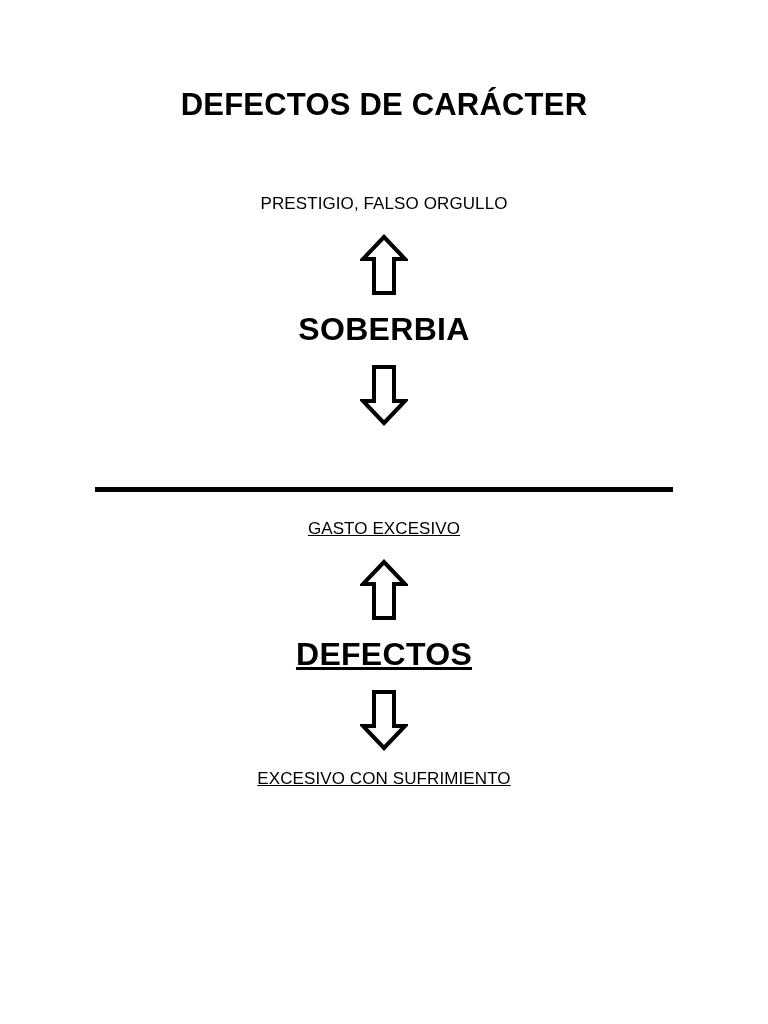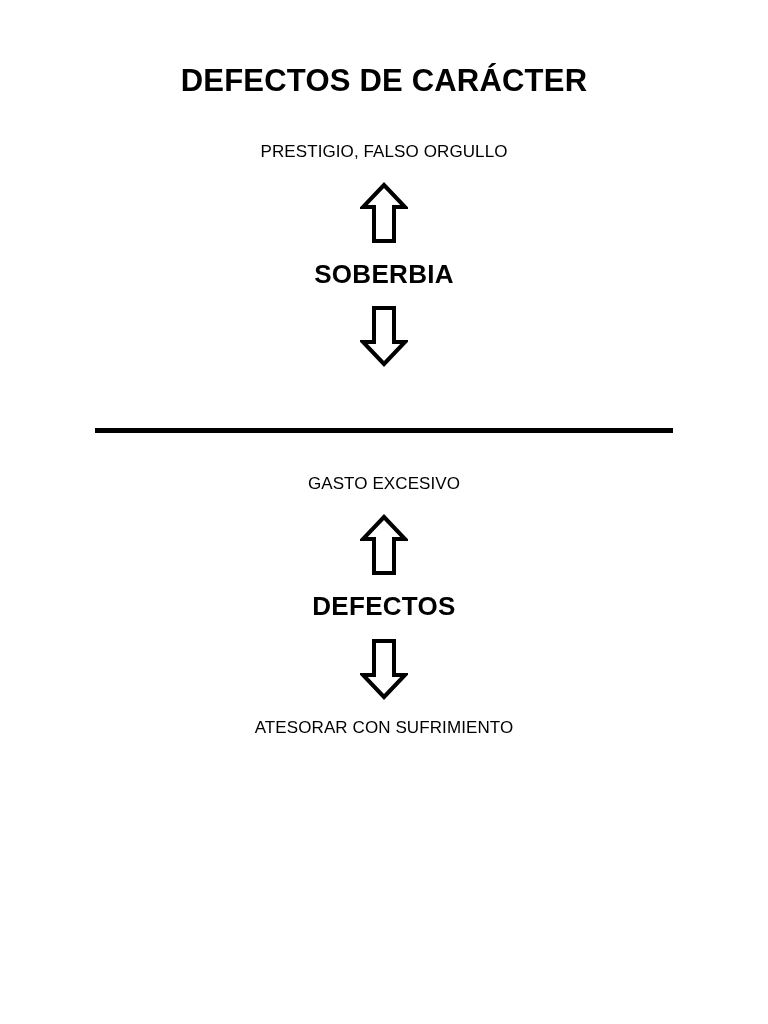"DEFECTOS DE CARÁCTER" .doc-title { margin-top: 64px -> 88px }
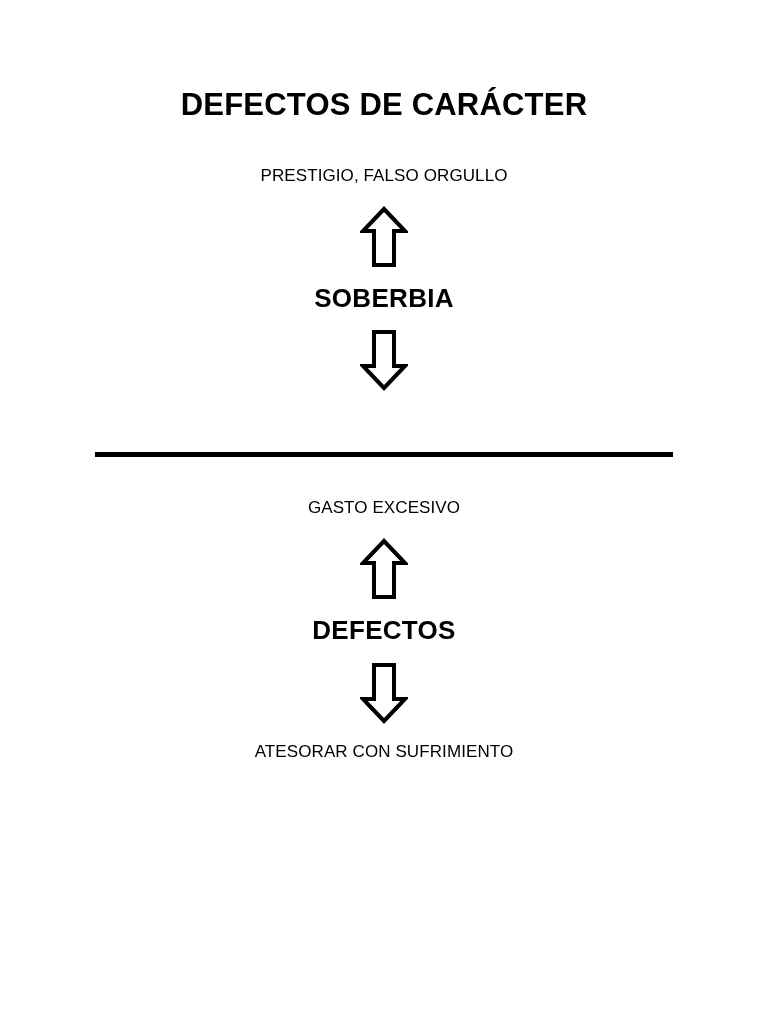"PRESTIGIO, FALSO ORGULLO" .section-top { margin-top: 45px -> 73px }
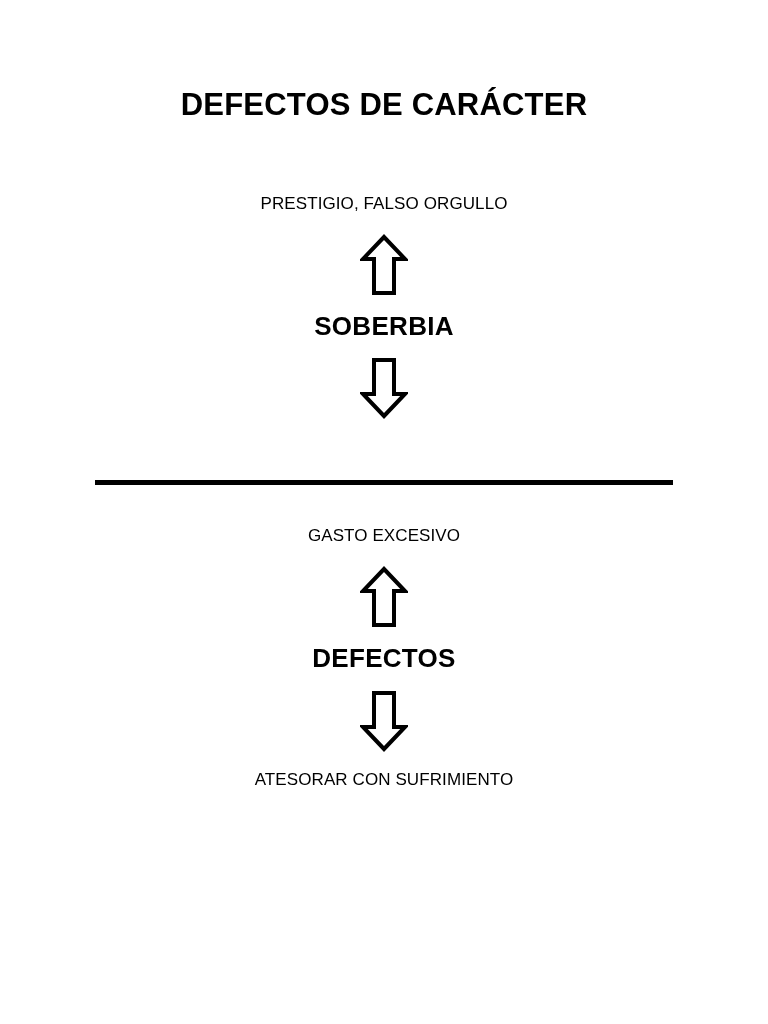"SOBERBIA" .heading { font-size: 26px -> 32px }
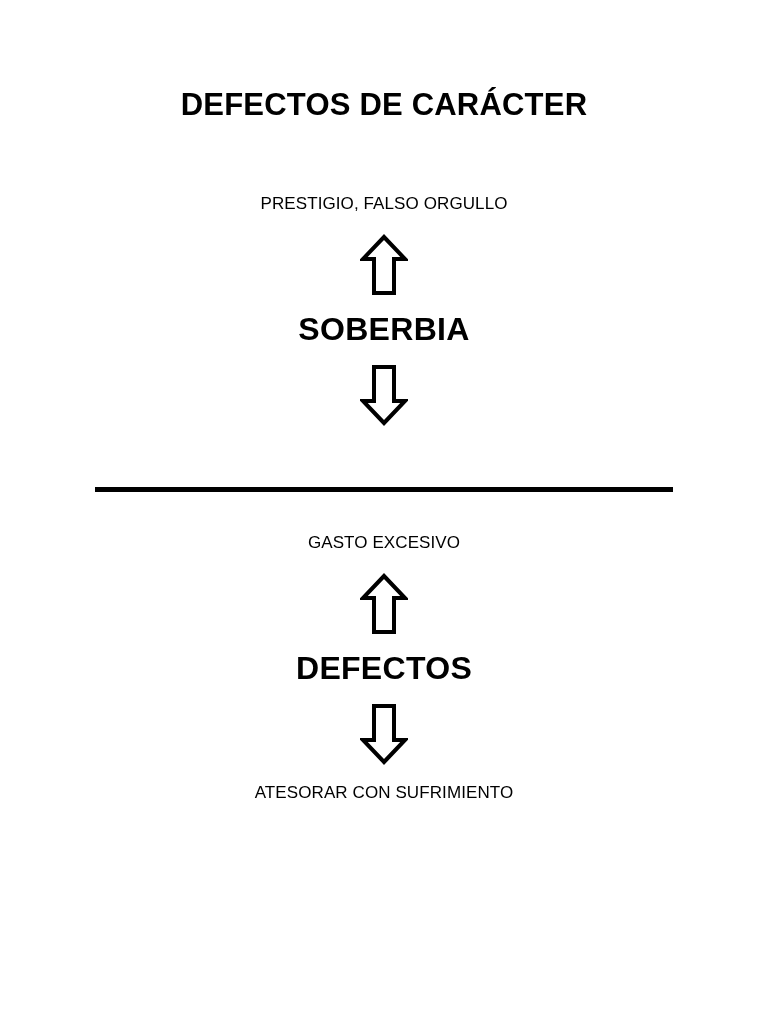"GASTO EXCESIVO" .section-bottom { margin-top: 42px -> 28px; text-decoration: none -> underline }
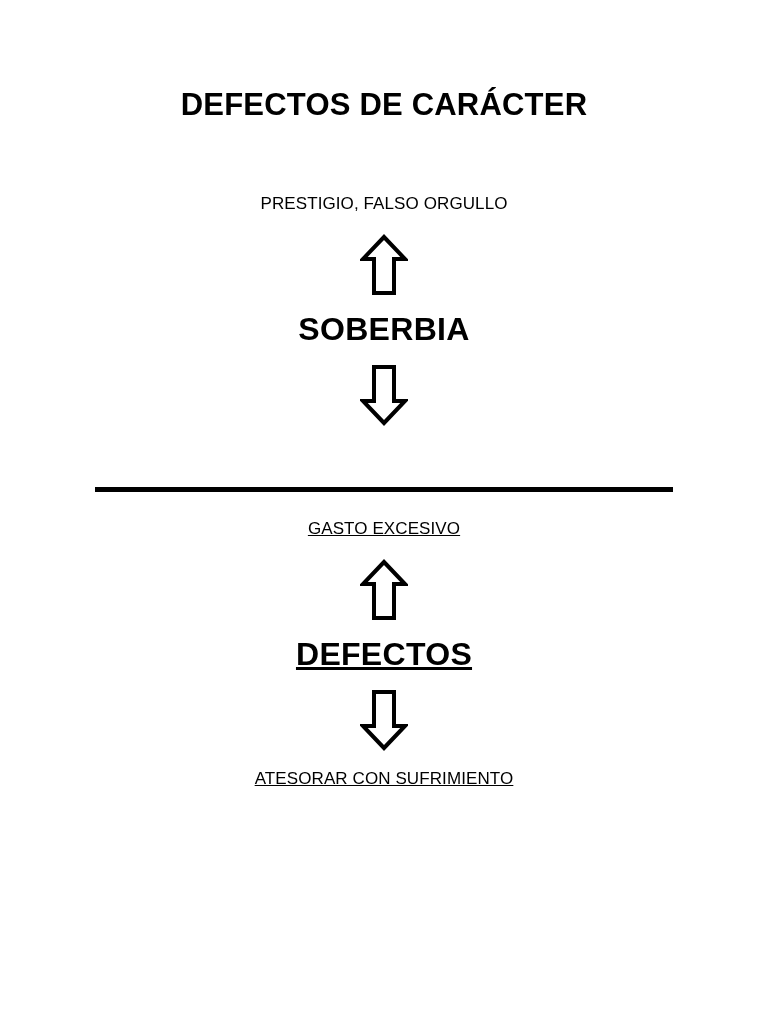"ATESORAR CON SUFRIMIENTO" div.caption { text: ATESORAR -> EXCESIVO }
